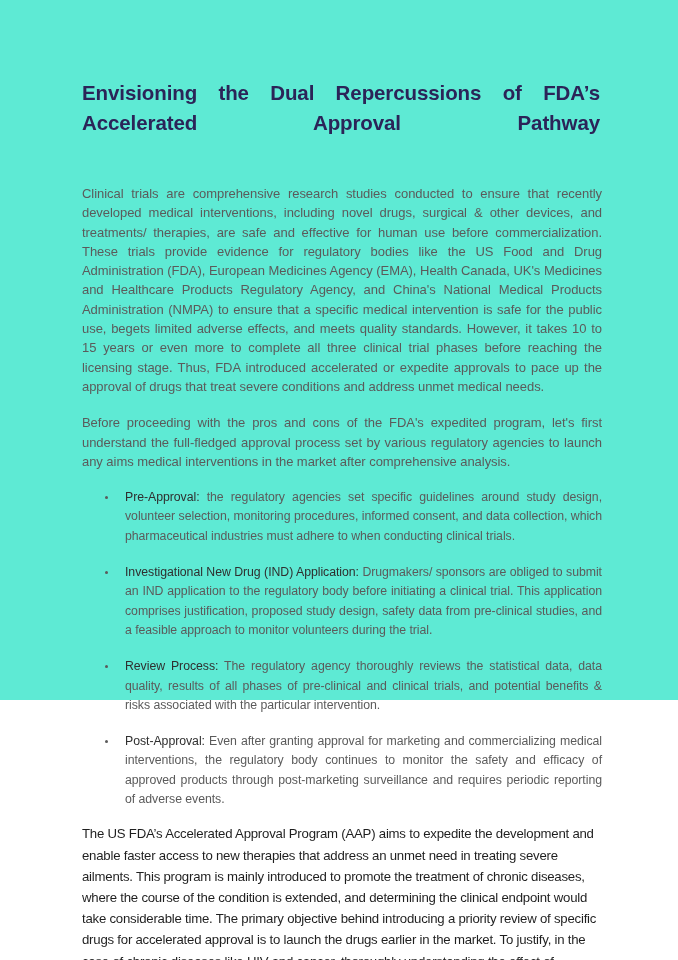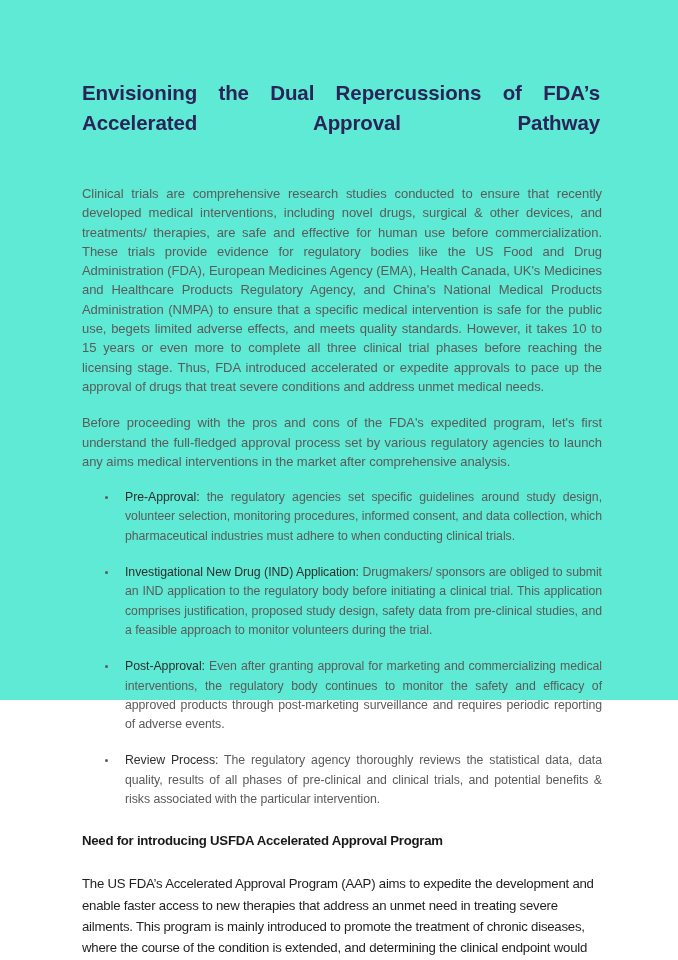"Post-Approval: Even after granting" li.bullet-item { order: before "Review Process: The regulatory agency" -> after "Review Process: The regulatory agency" }
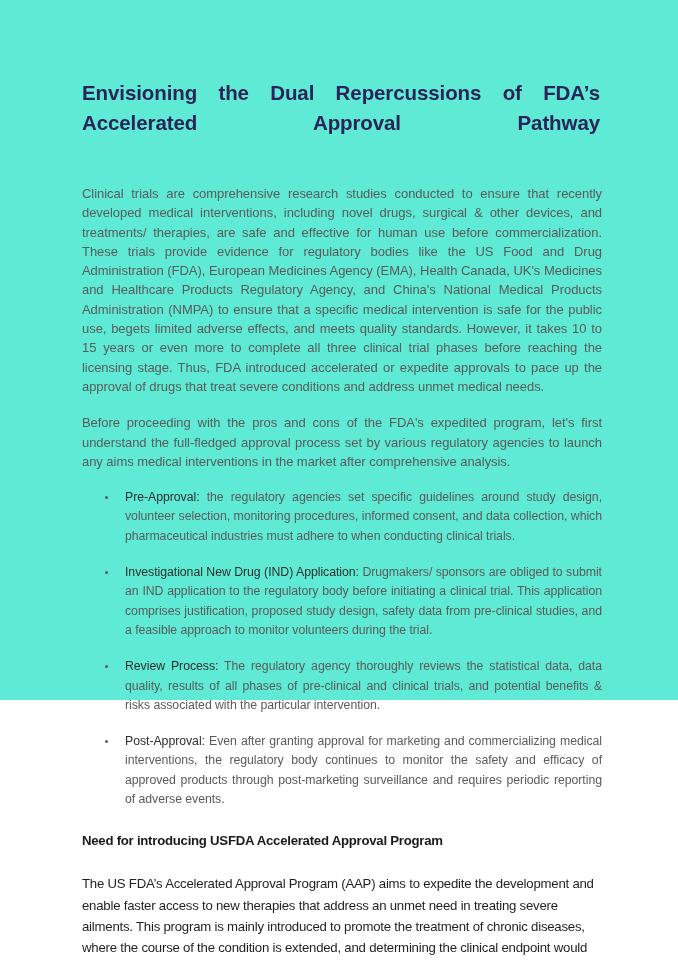"Need for introducing USFDA Accelerated" h2.section-heading { html: <h2>Need for introducing USFDA Accelerated Approval Program</h2> -> none }
